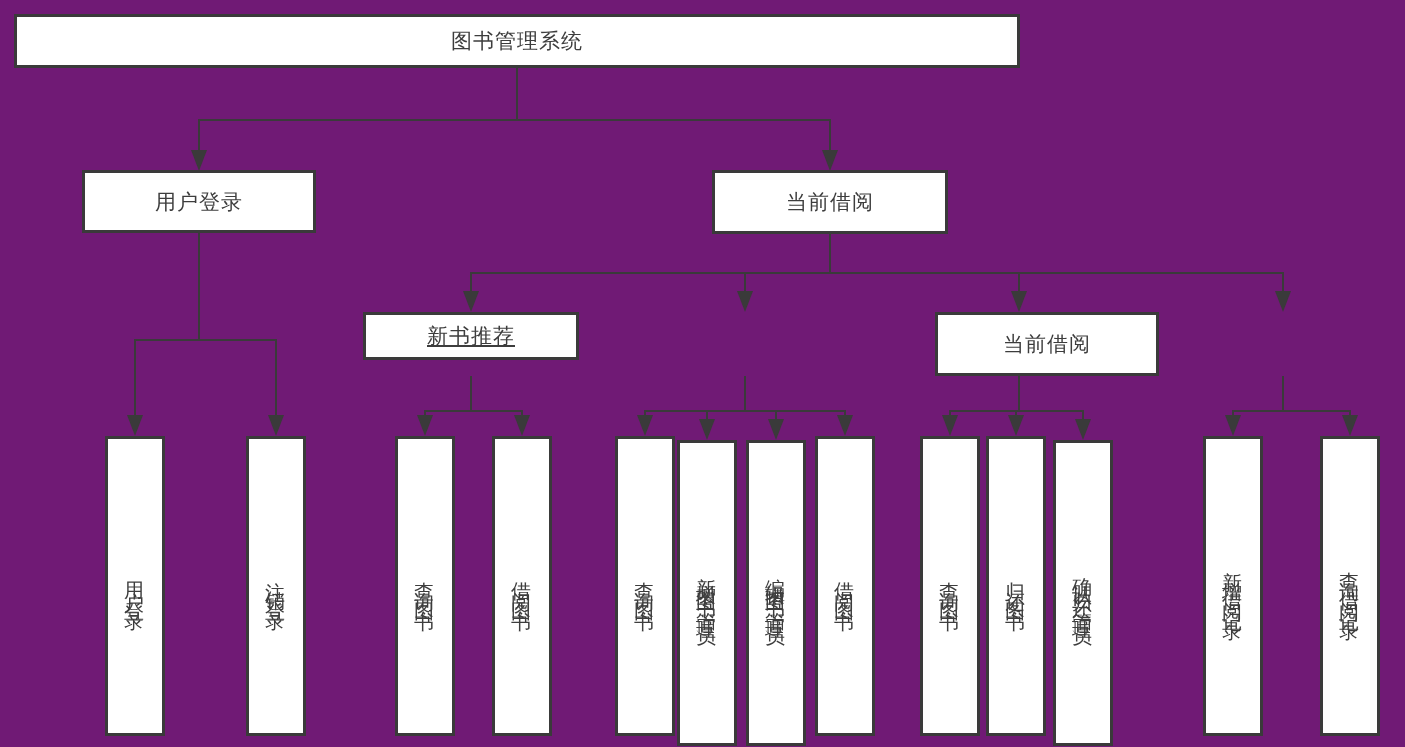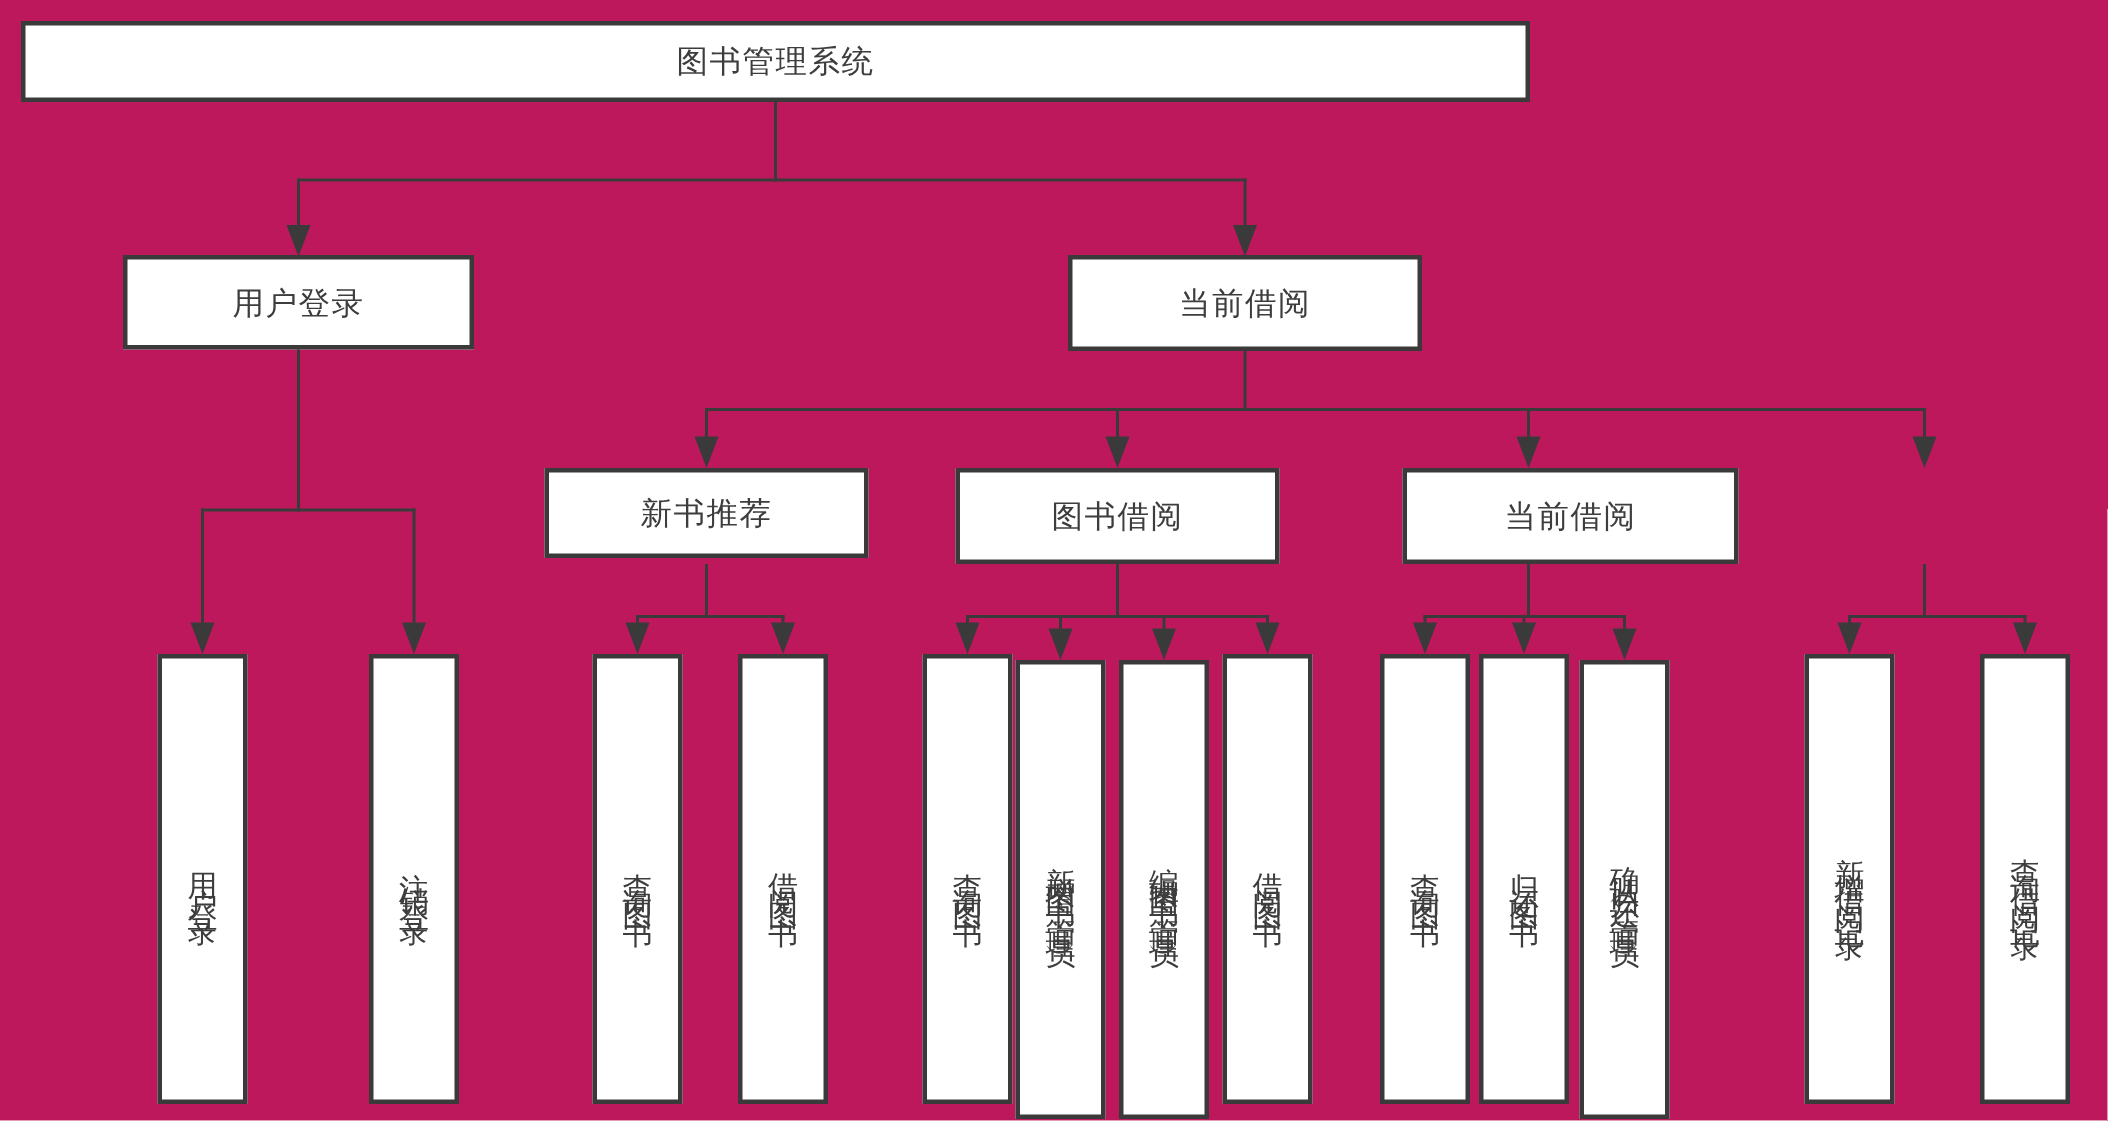"图书管理系统" .canvas { background: #be185d -> #701a75 }
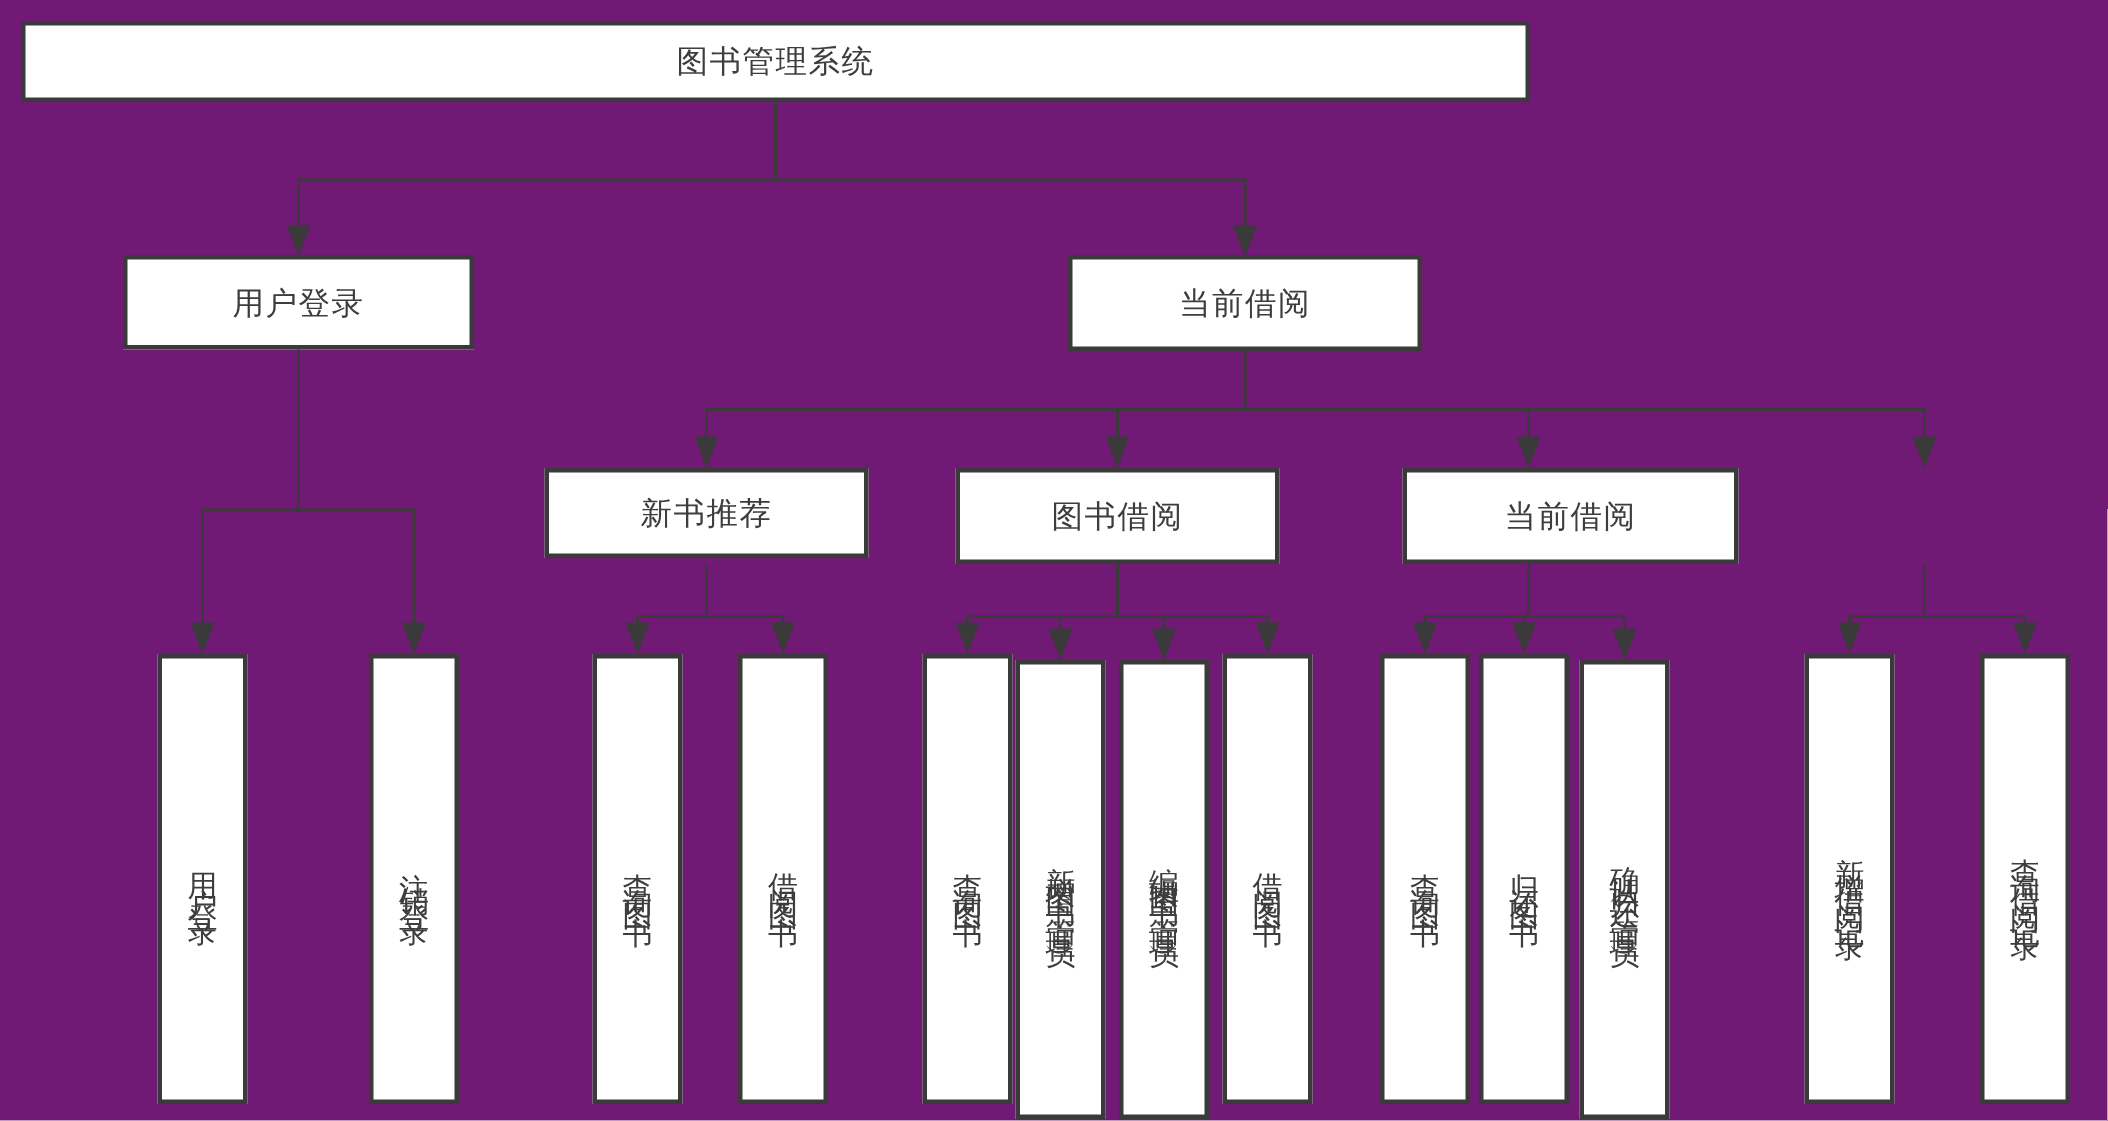"新书推荐" div.box { height: 60px -> 48px; text-decoration: none -> underline }
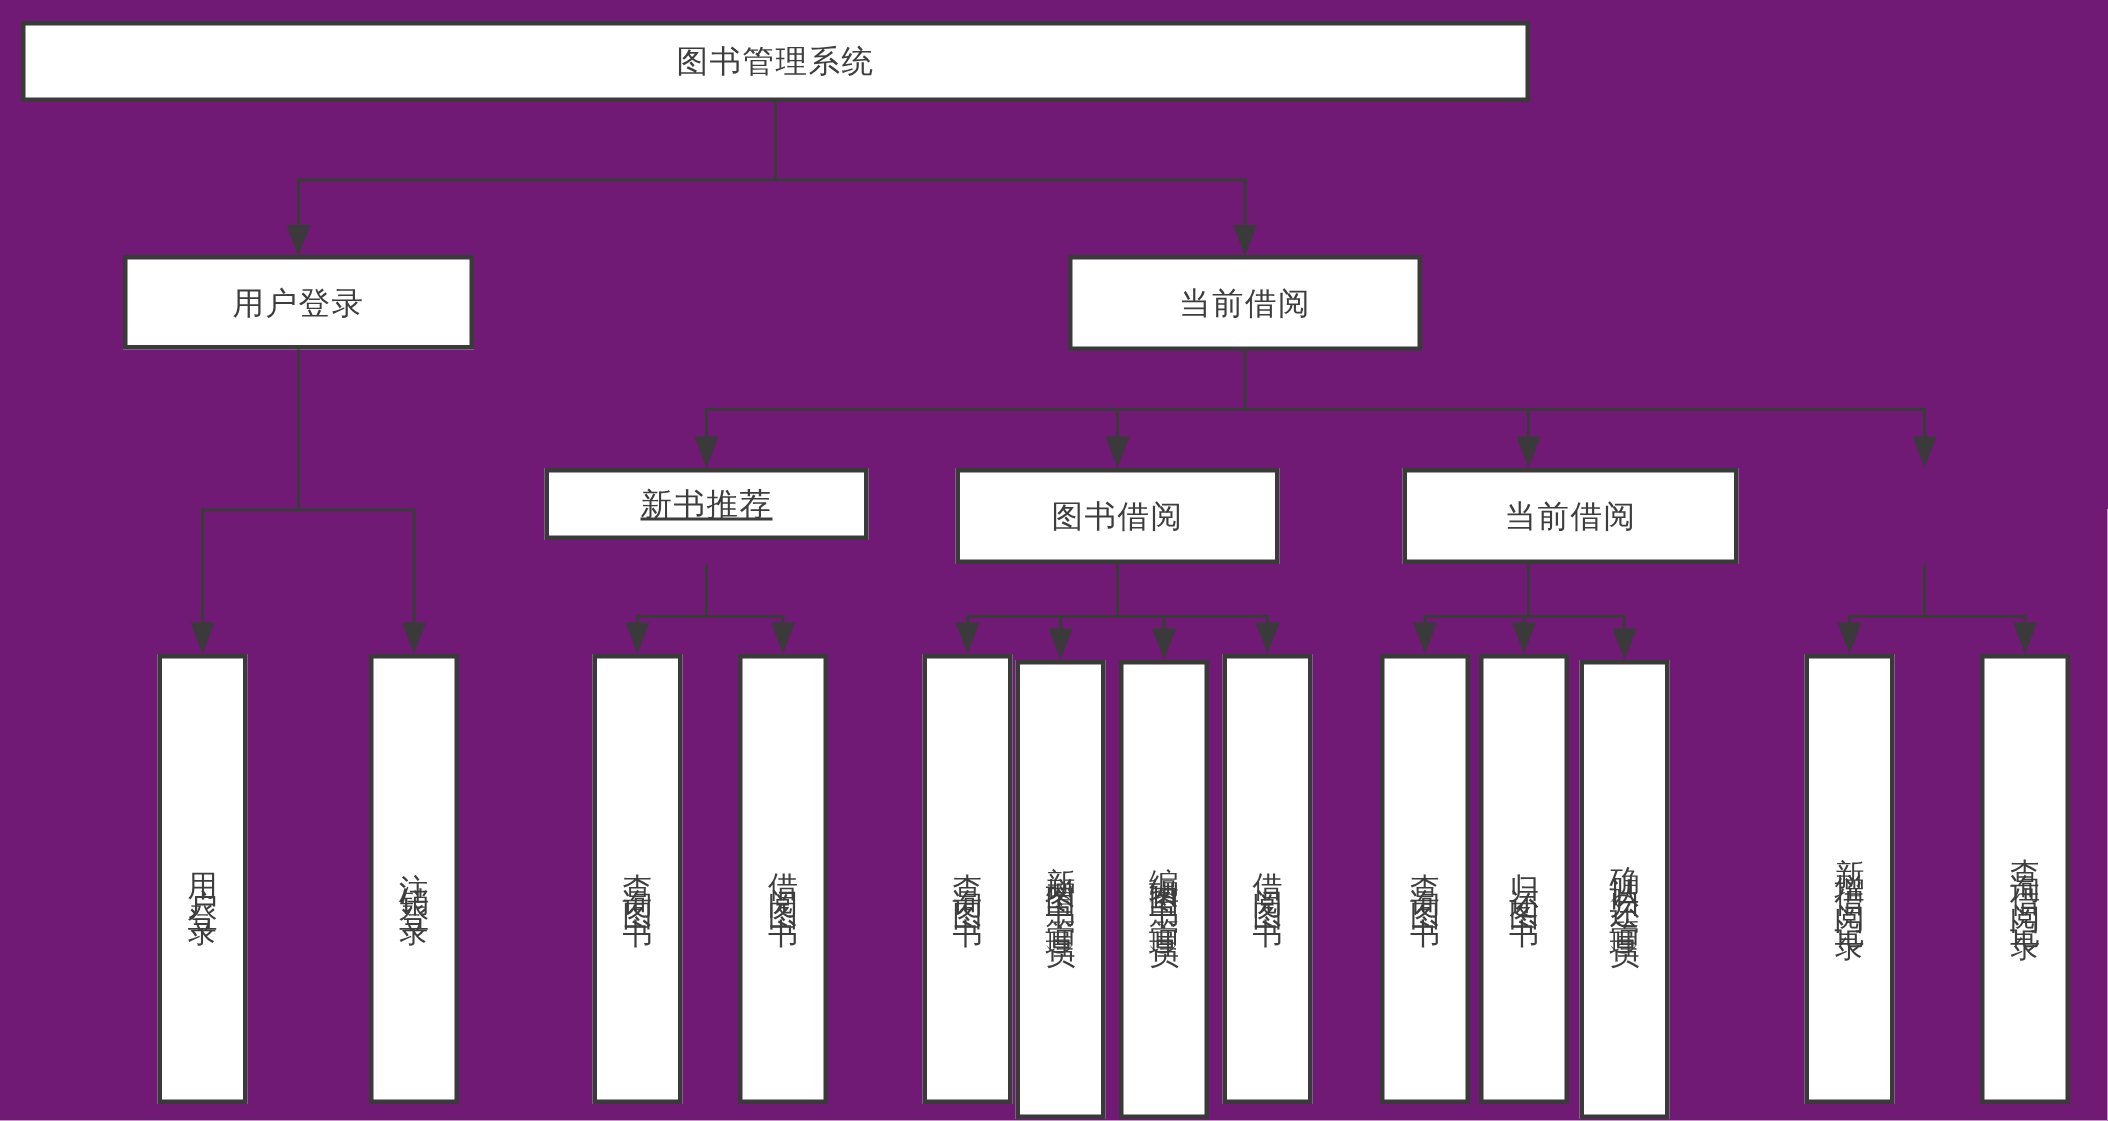"图书借阅" div.box { html: <div> <span>图书借阅</span> </div> -> none }
